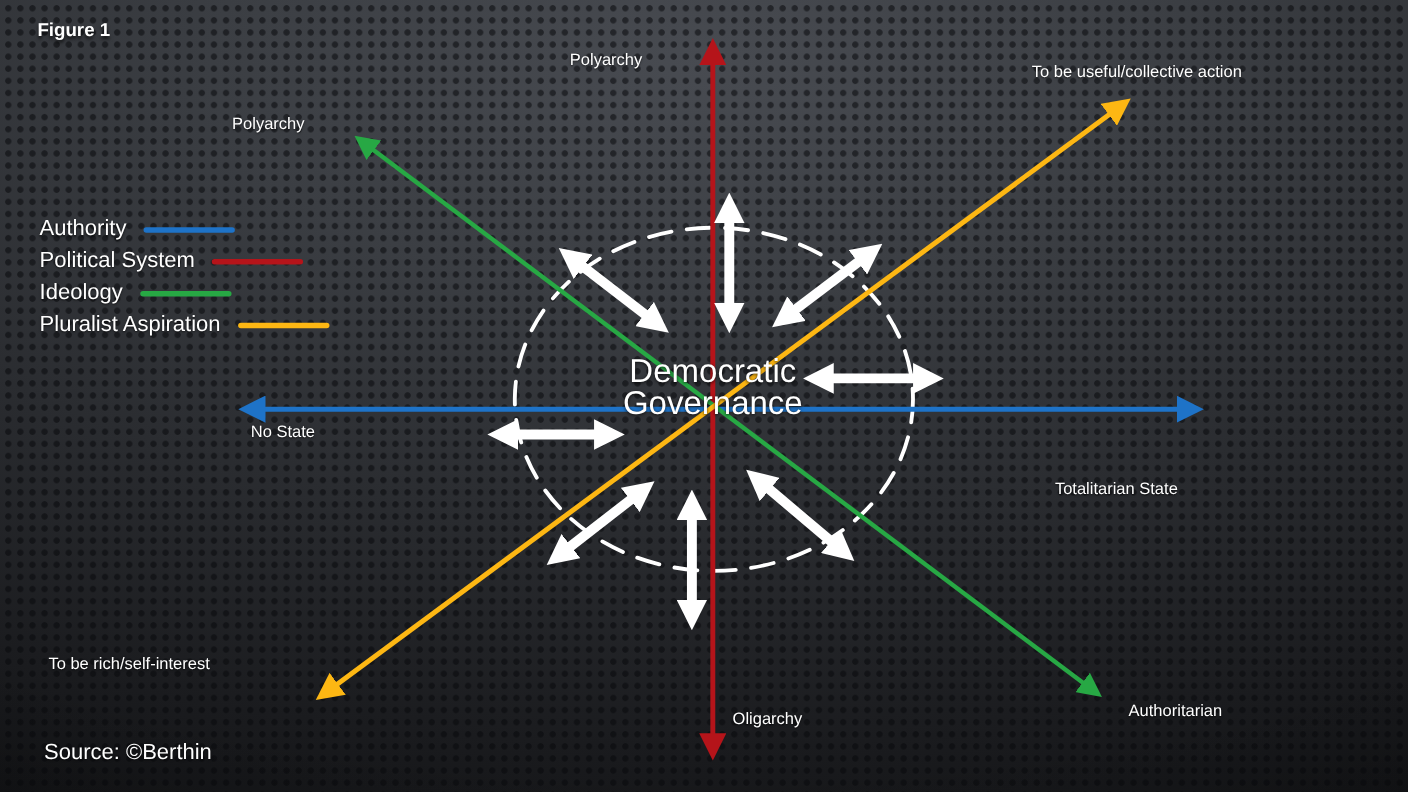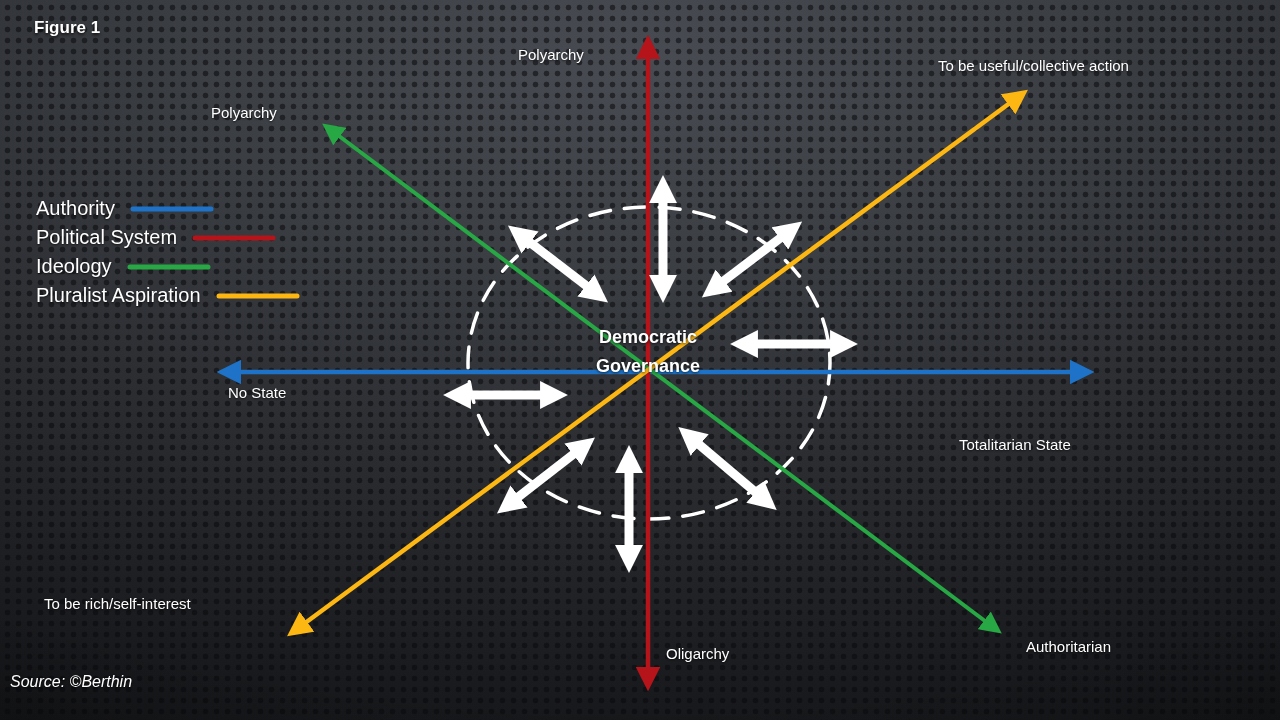"Democratic" .center-label { font-size: 18px -> 30px; font-weight: bold -> normal }
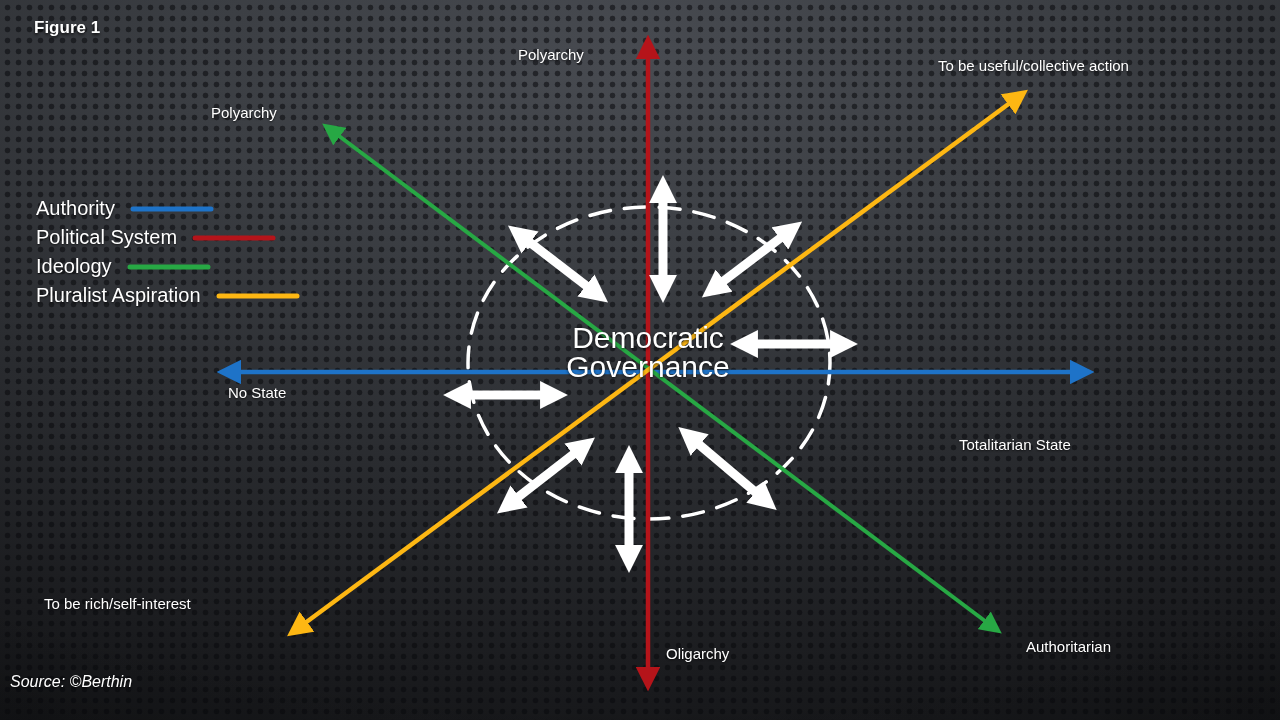"Source: ©Berthin" .source { font-size: 16px -> 20px; font-style: italic -> none; left: 10px -> 40px }
